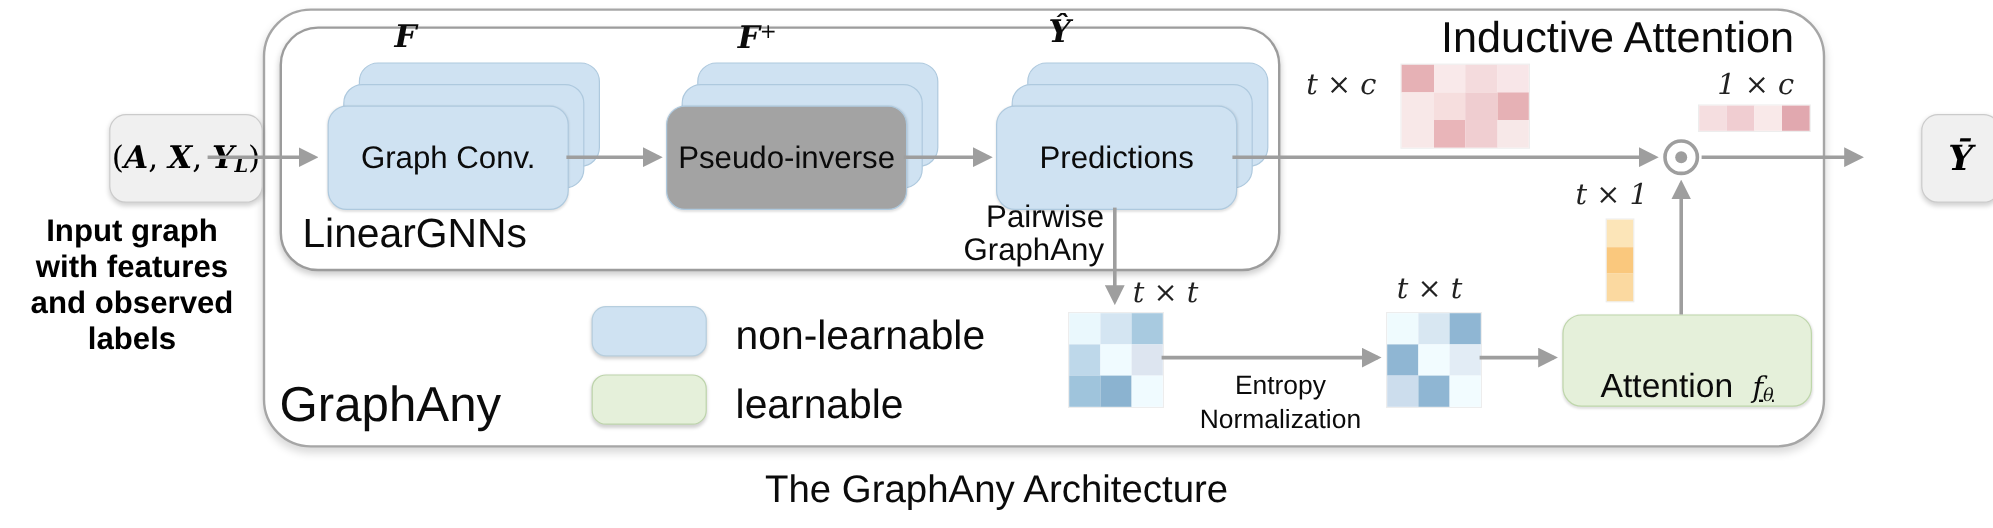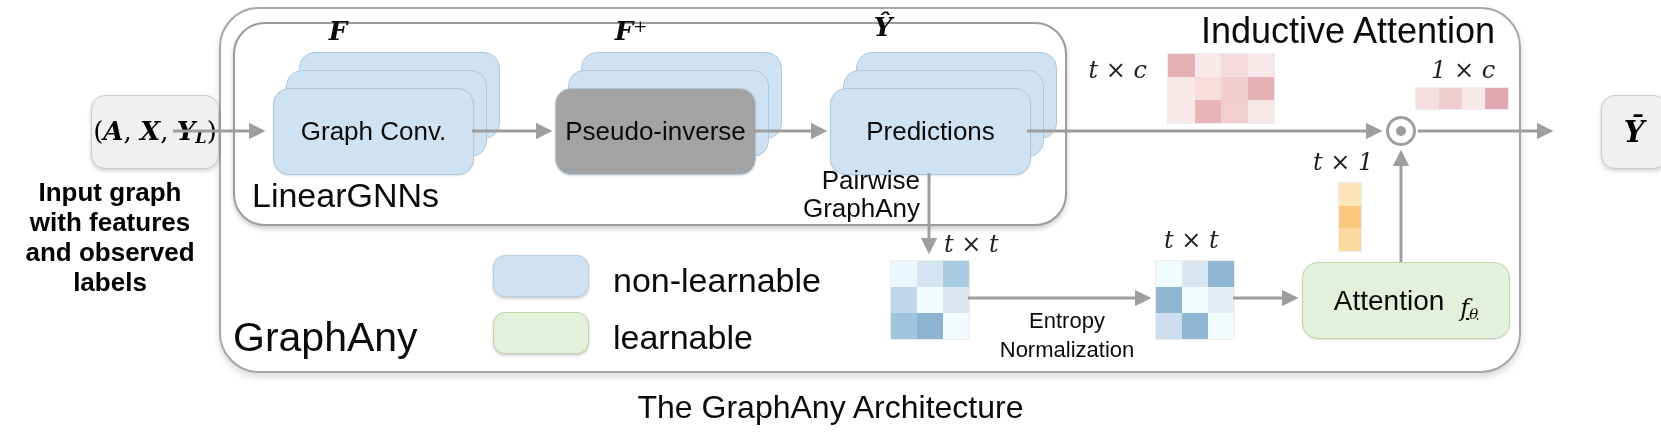"Attention" div.attention { align-items: none -> flex-end }
